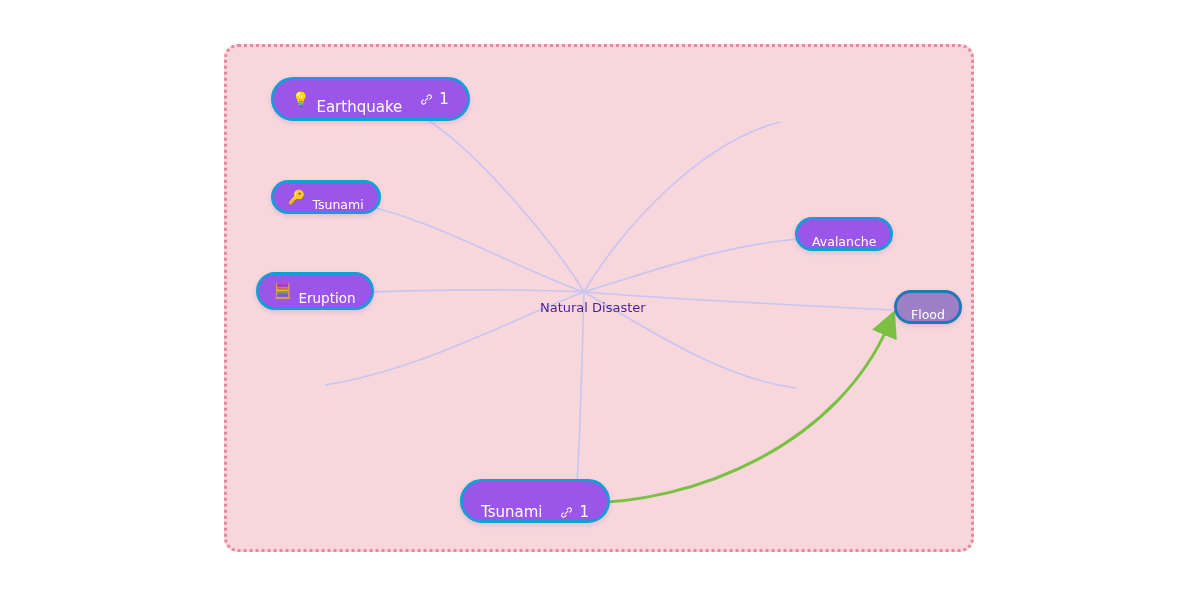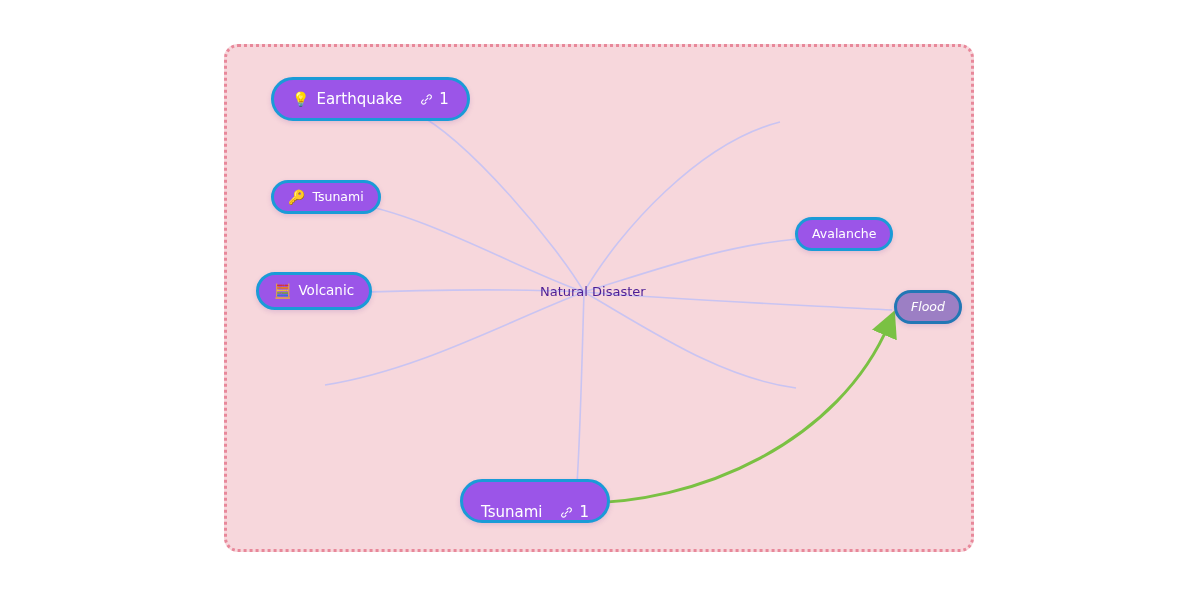"Earthquake" .node-label { margin-top: none -> 16px }
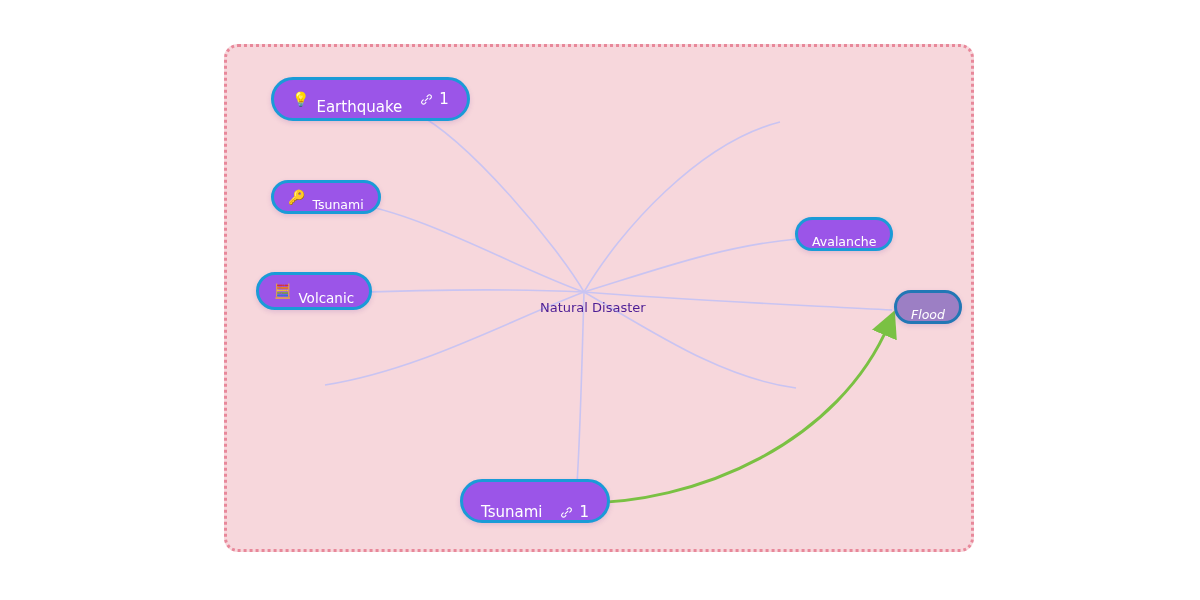"Volcanic" span.node-label { text: Volcanic -> Eruption }
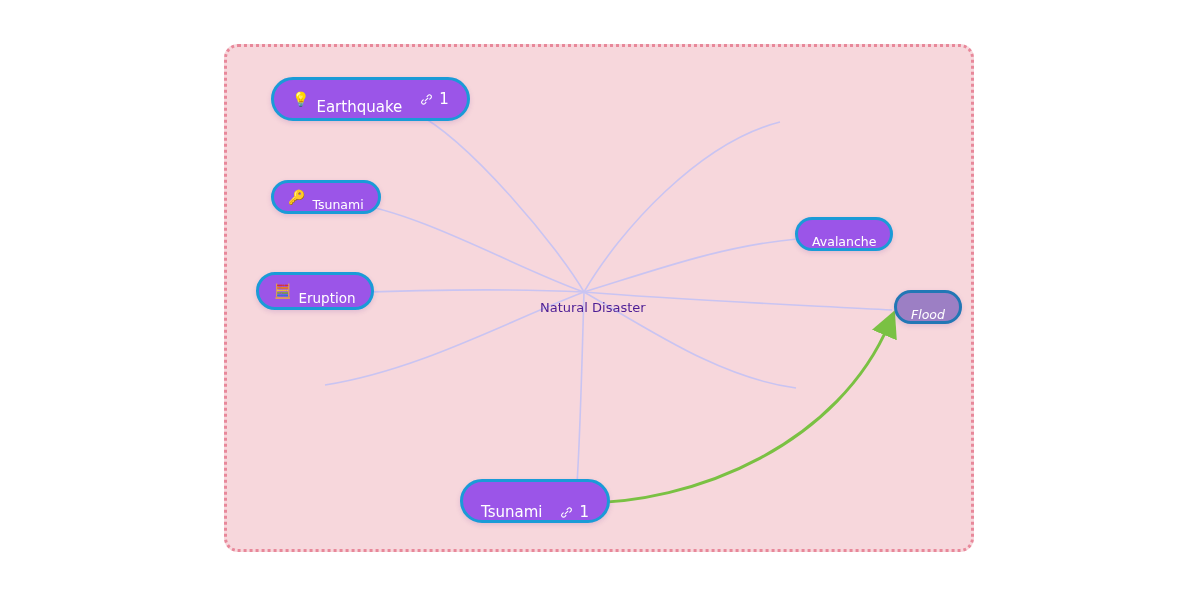"Flood" .node.muted { font-style: italic -> none }
